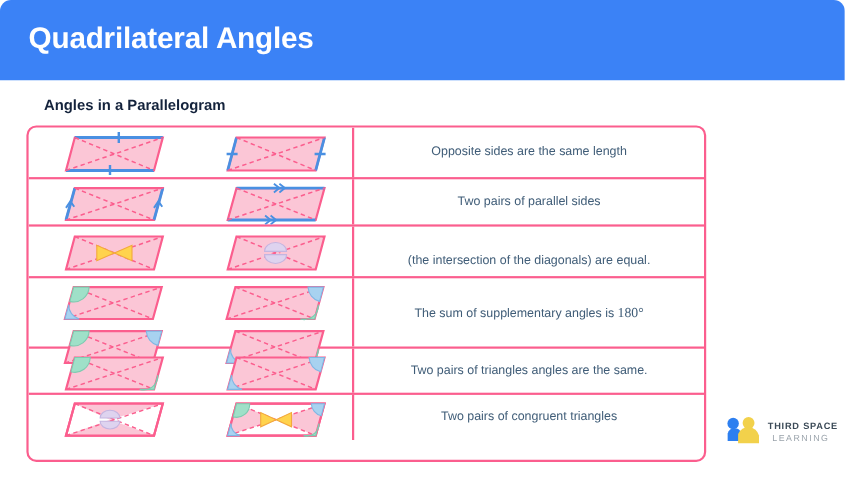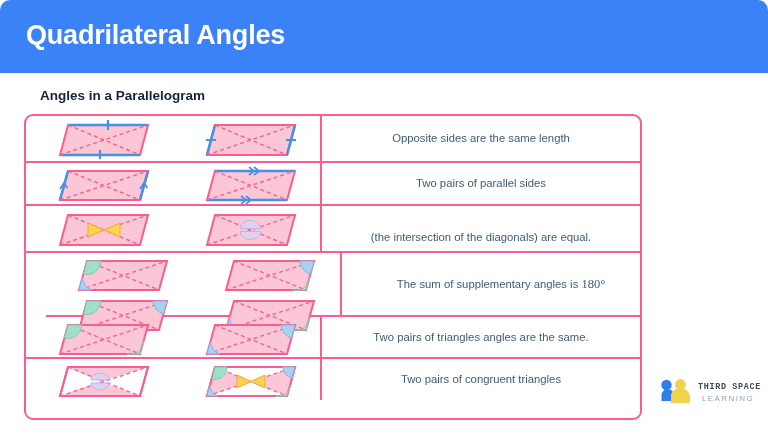"The sum of supplementary angles" .r4 { margin-left: 20px -> none }
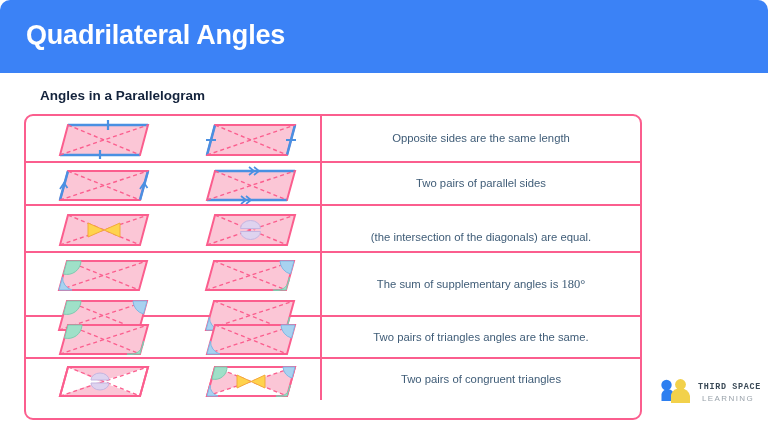"THIRD SPACE" .logo-text-main { font-family: Liberation Mono, monospace -> Liberation Sans, sans-serif }
